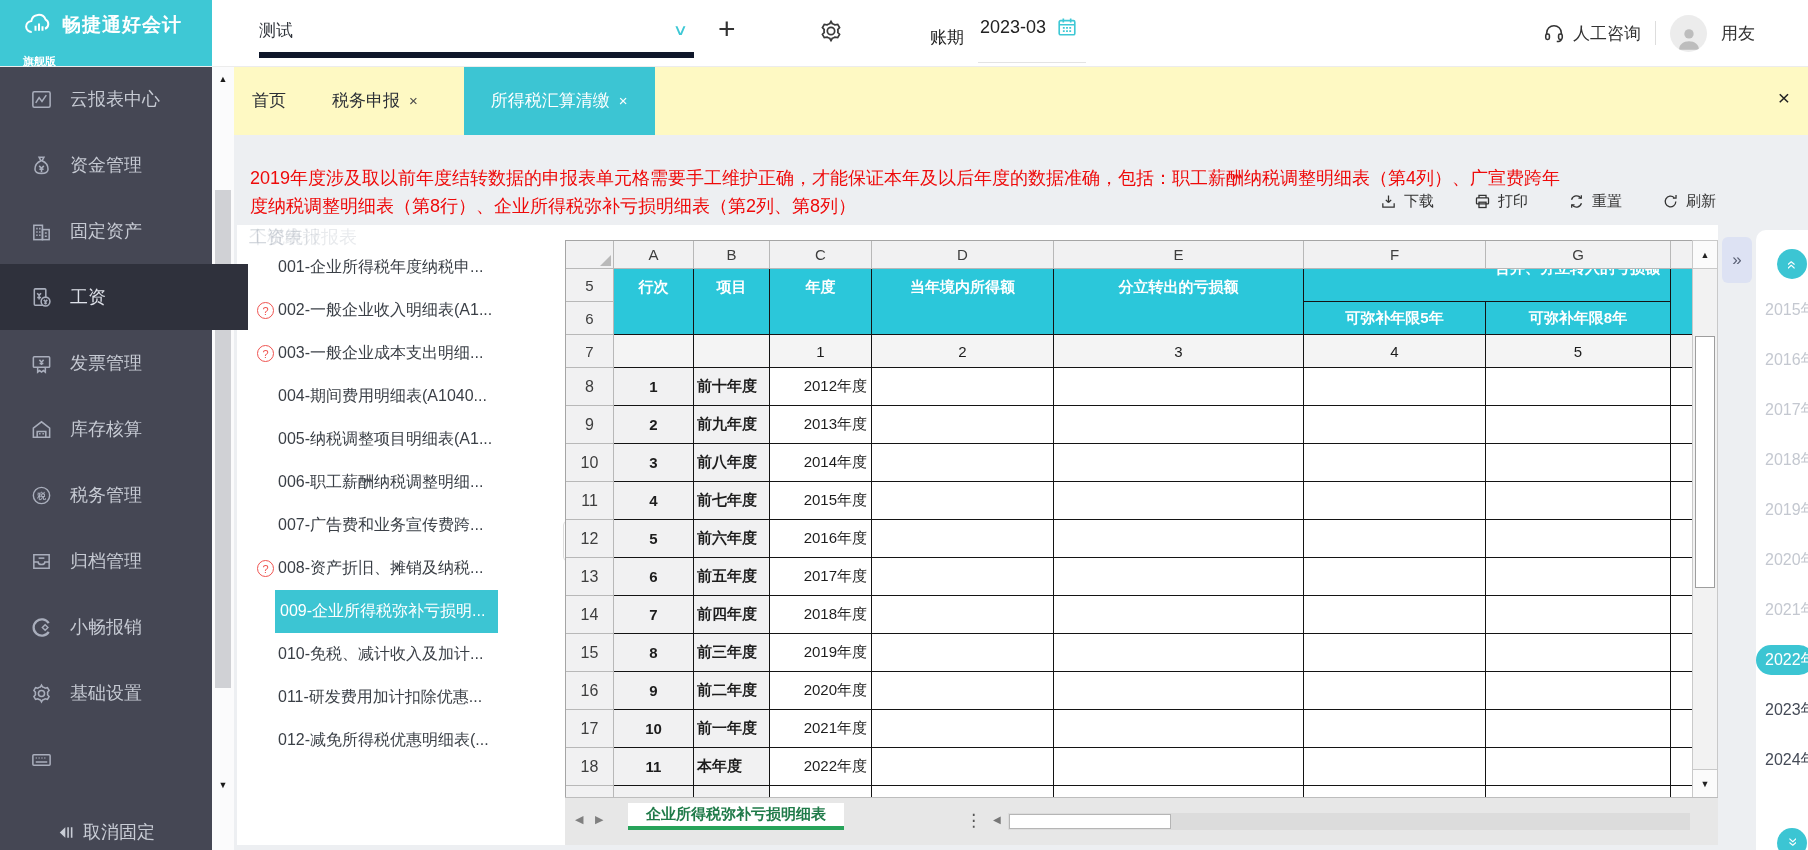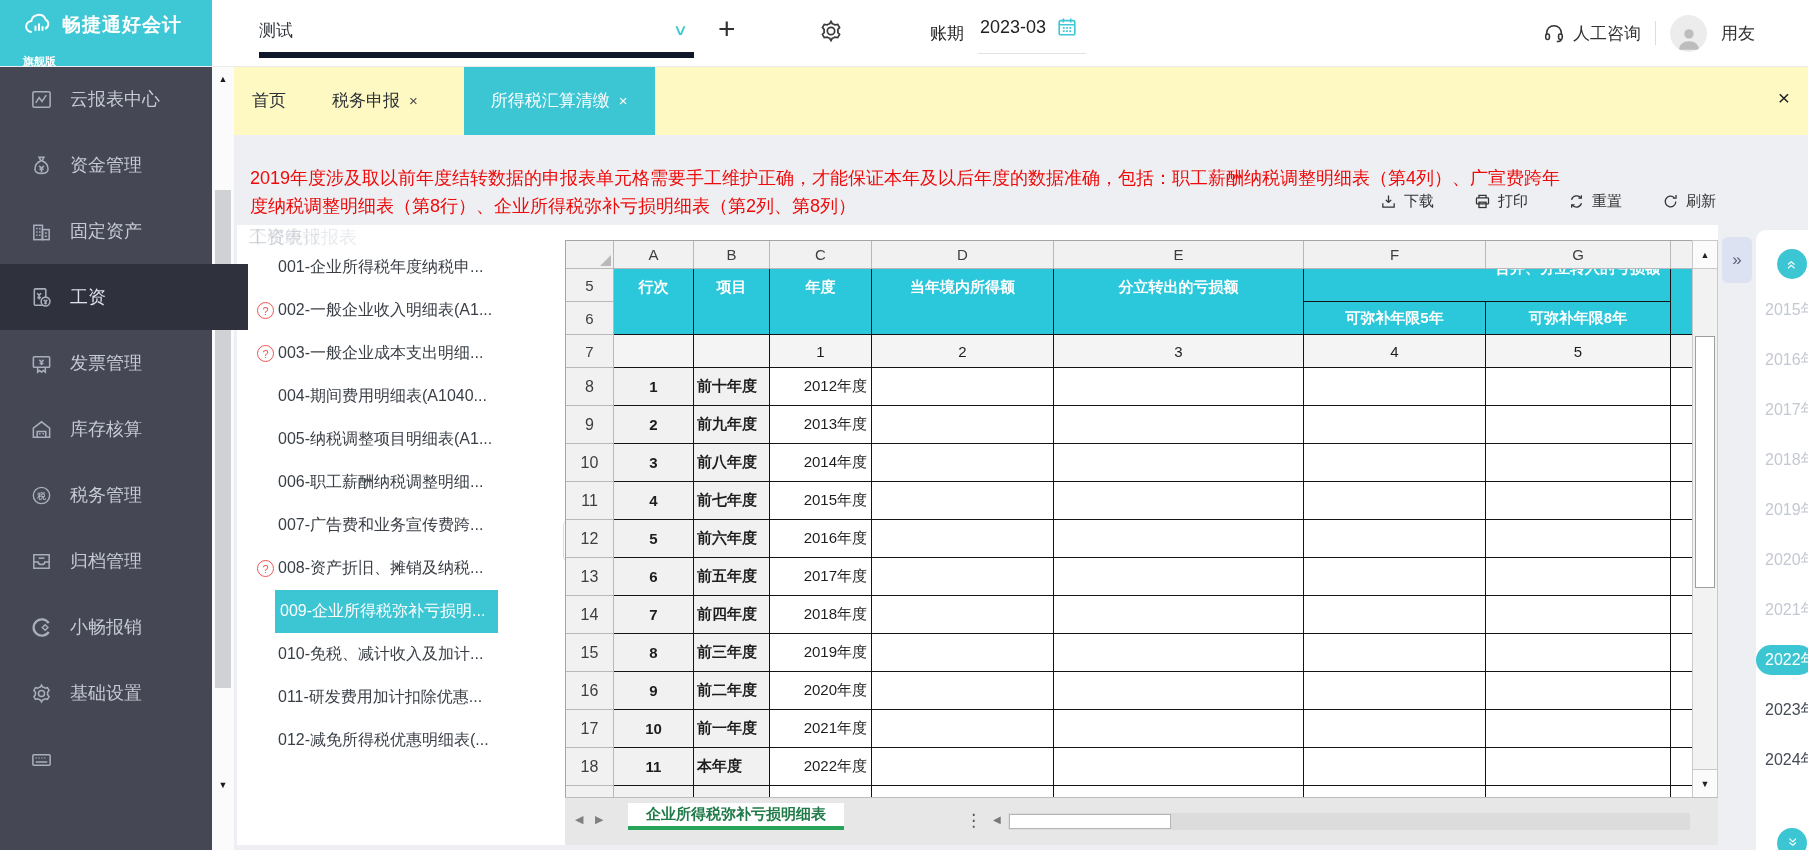"2023-03" .period-value-wrap { padding: 4px 8px 15px 2px -> 4px 8px 24px 2px }
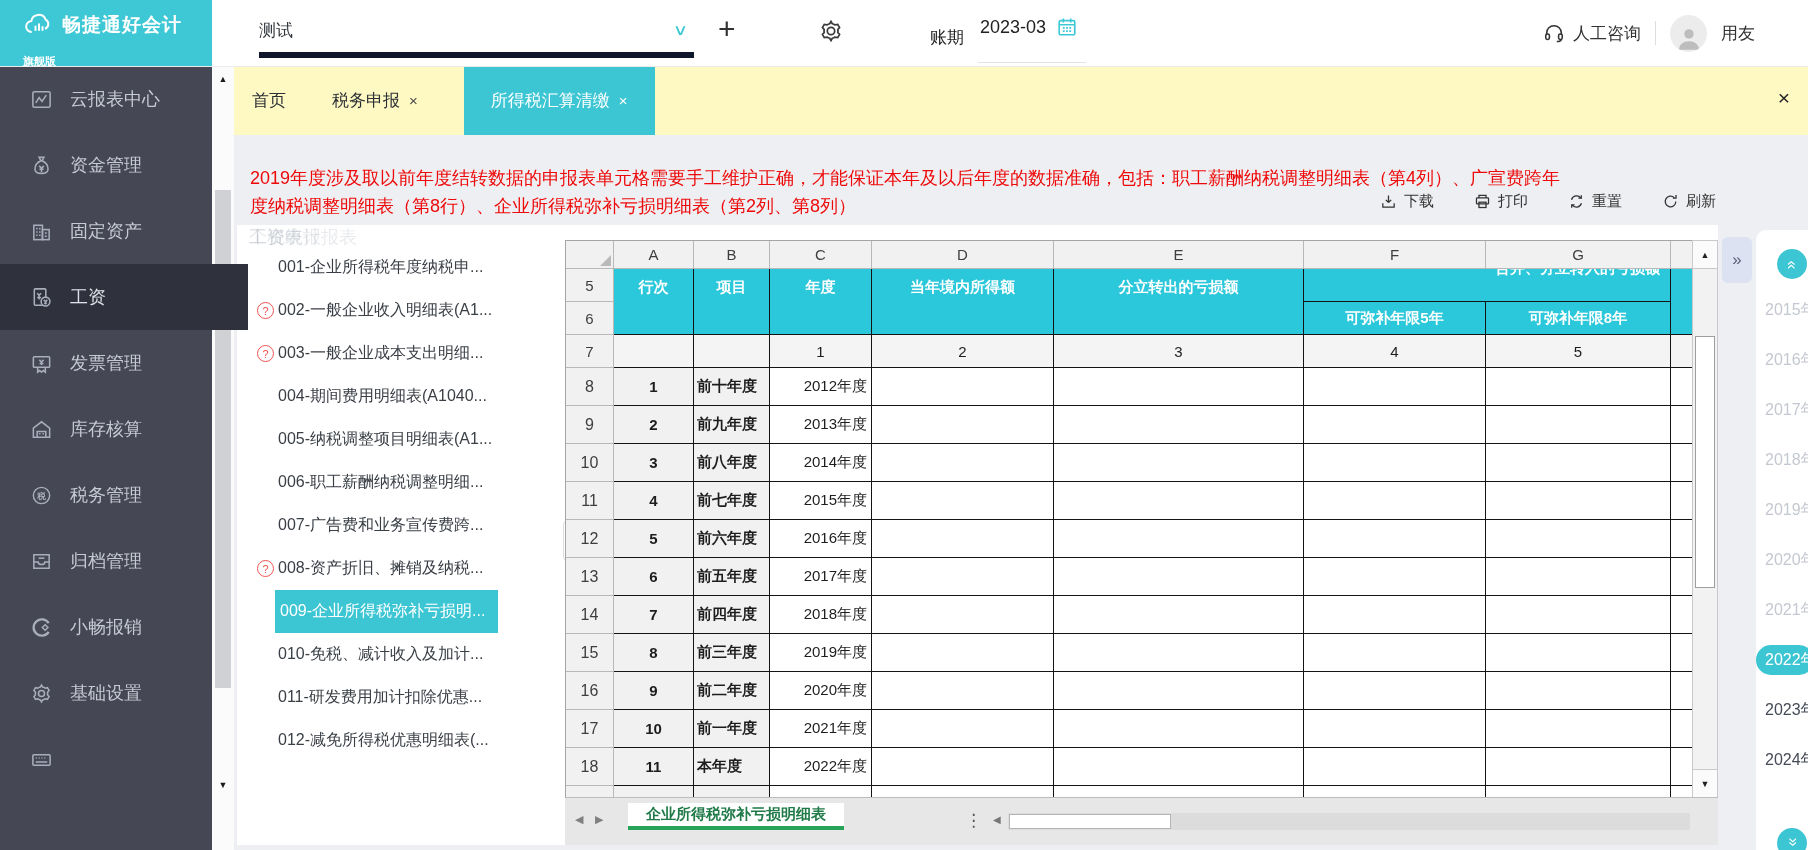"取消固定" div.unpin { html: none -> <div> <svg> <path></path> <path></path> </svg> <span>取消固定</span> </div> }
